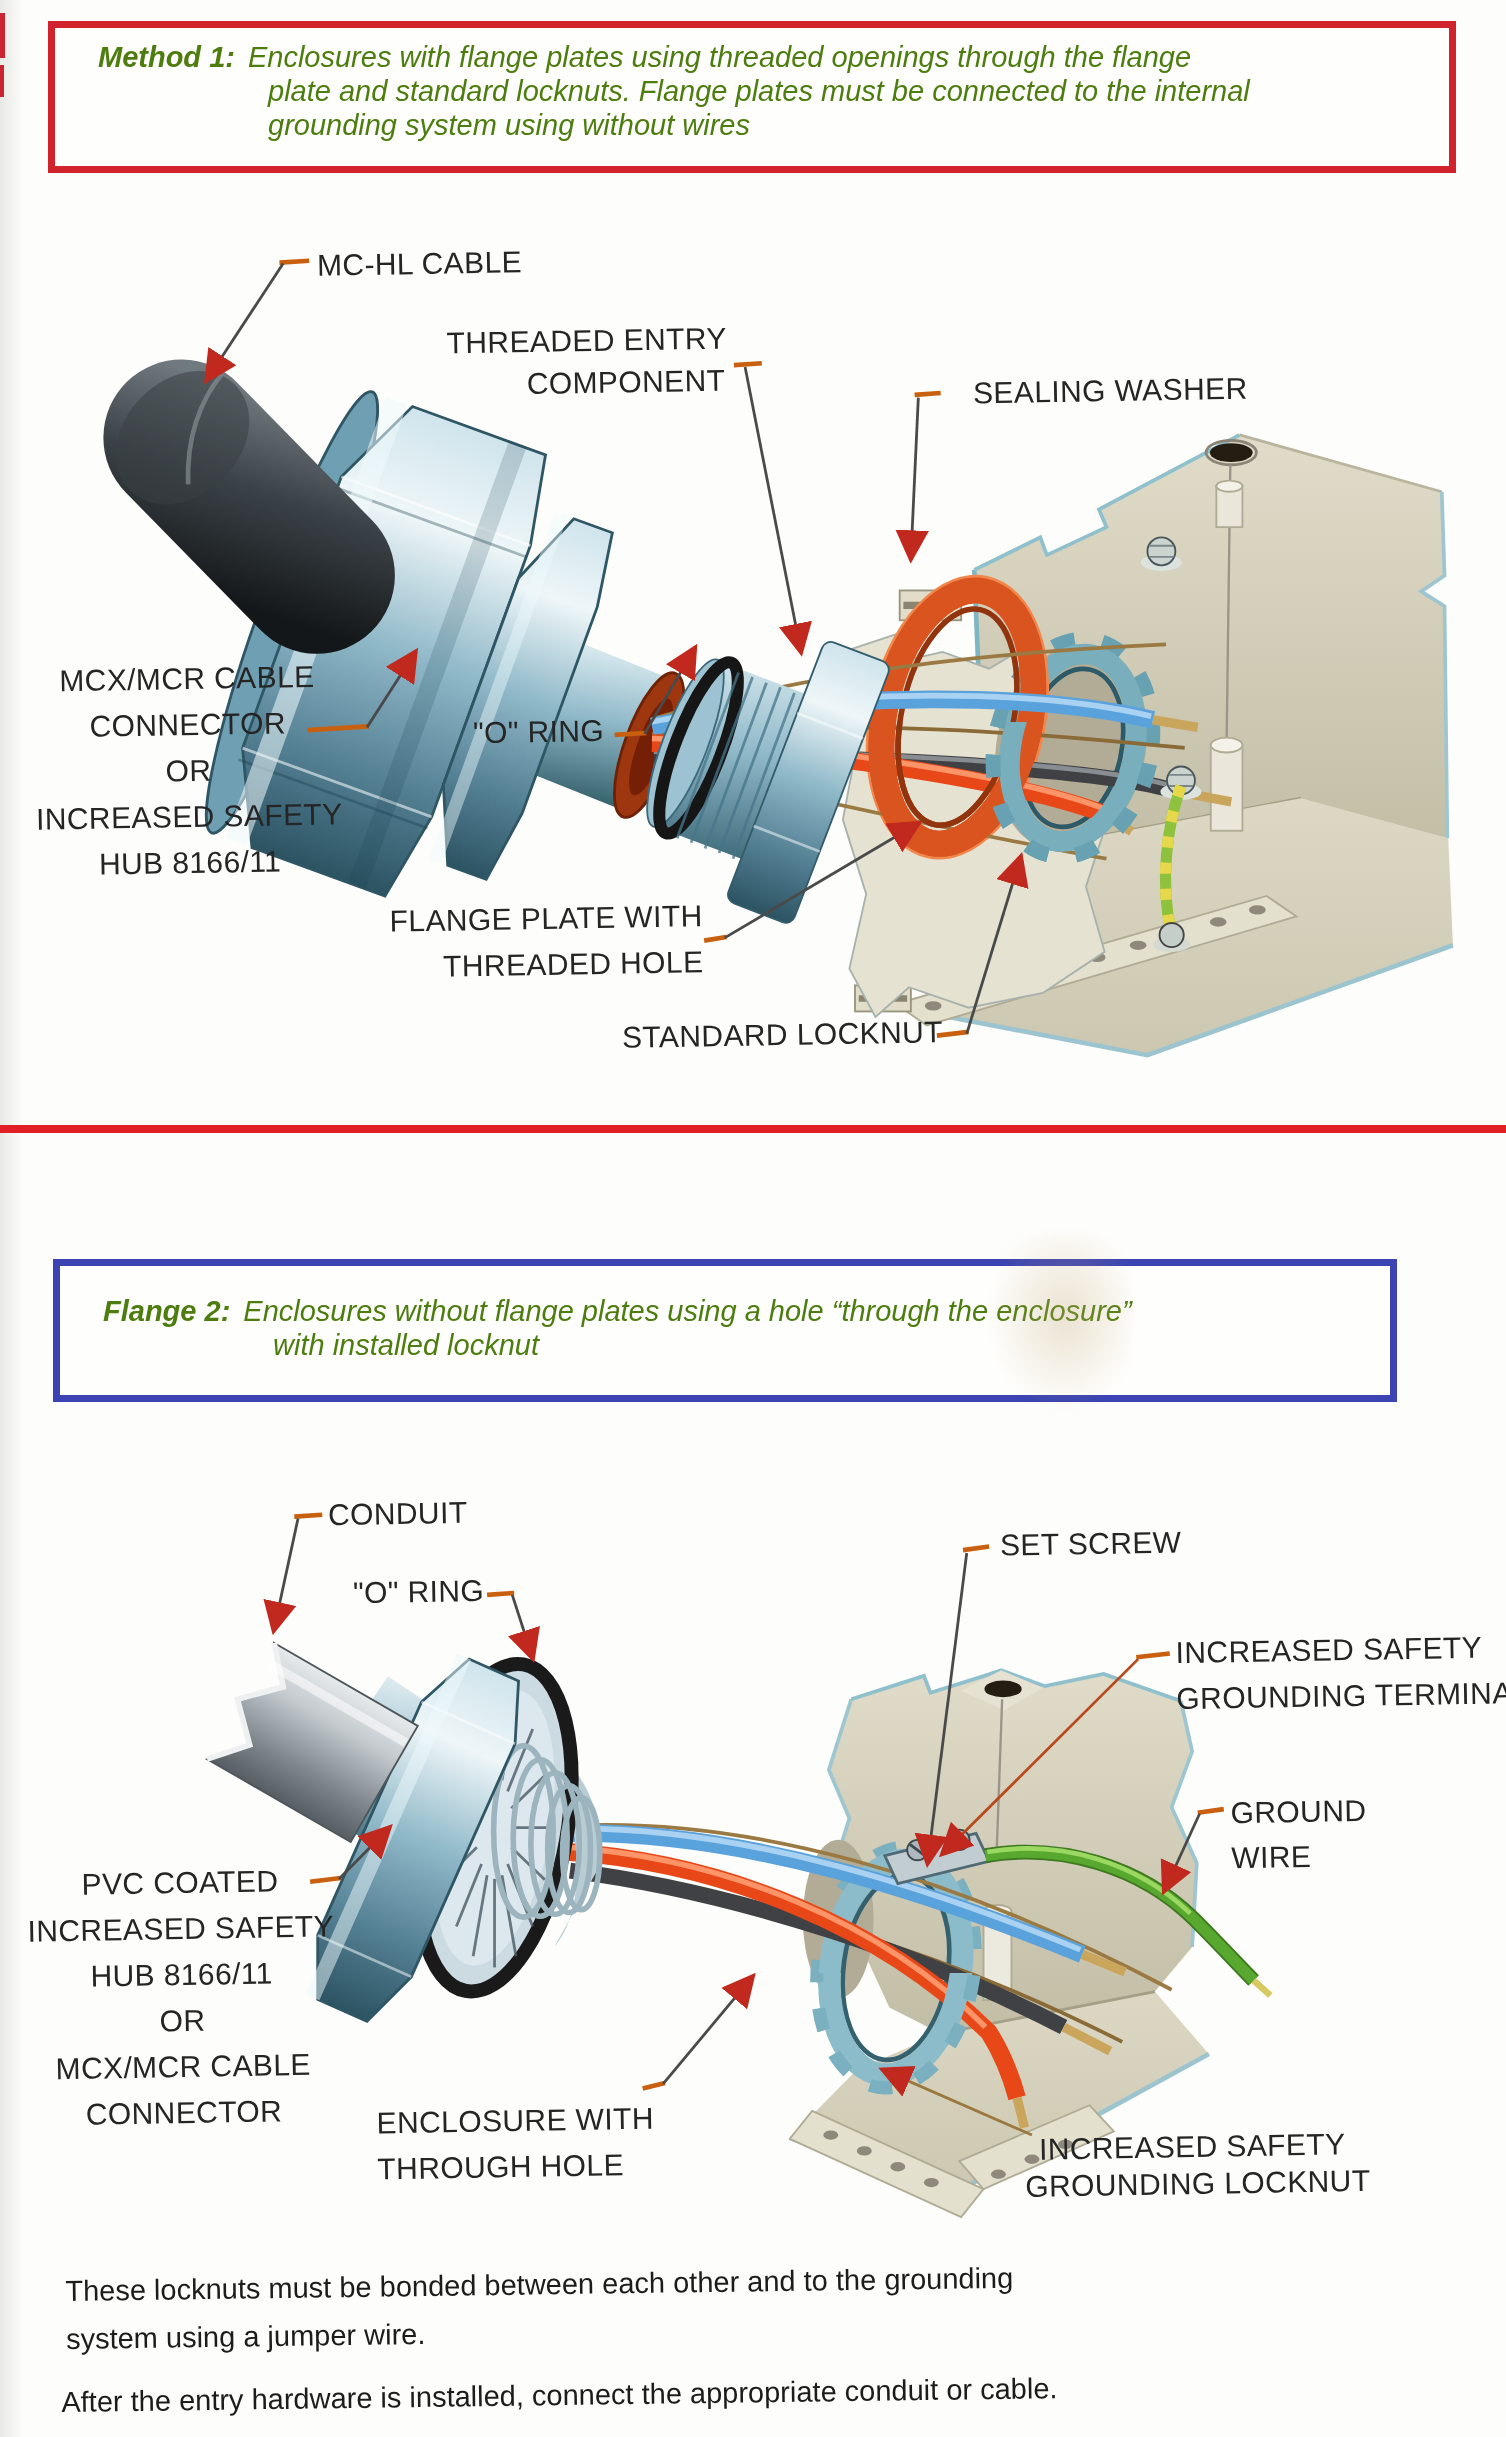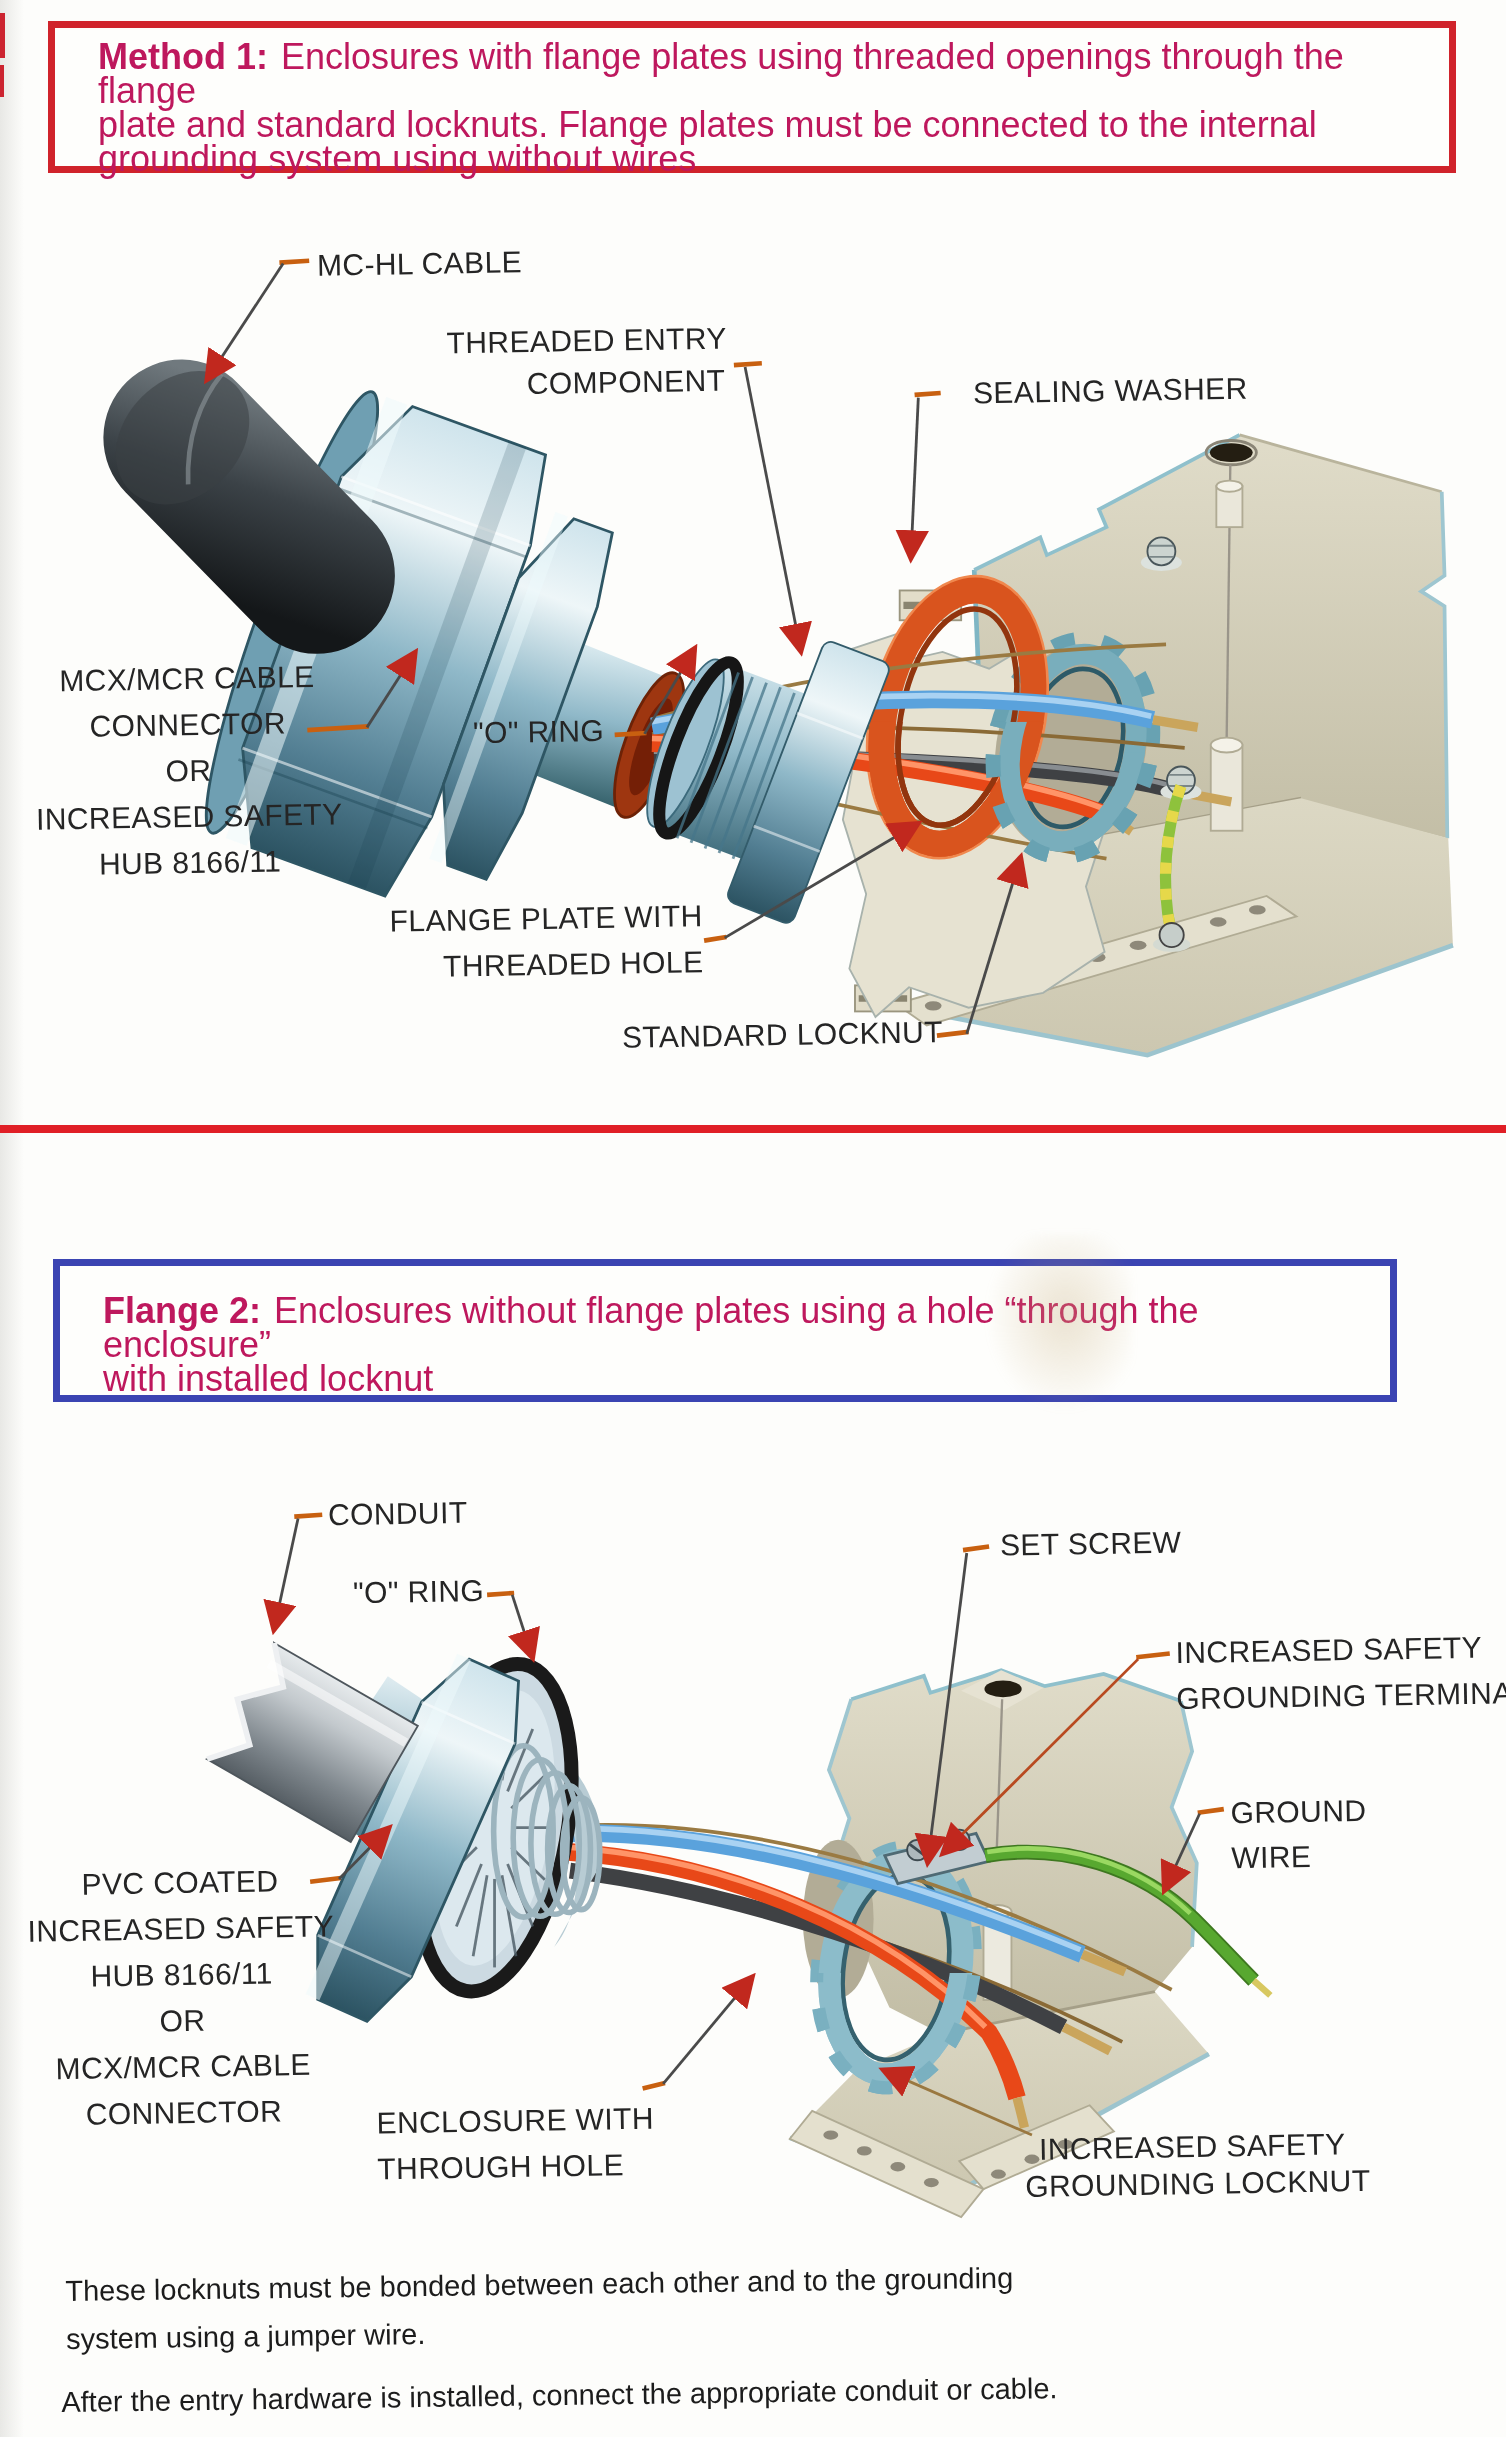"Method 1: Enclosures with flange" .mbox-text { color: #be185d -> #4d7c0f; font-size: 36px -> 29px; font-style: none -> italic }
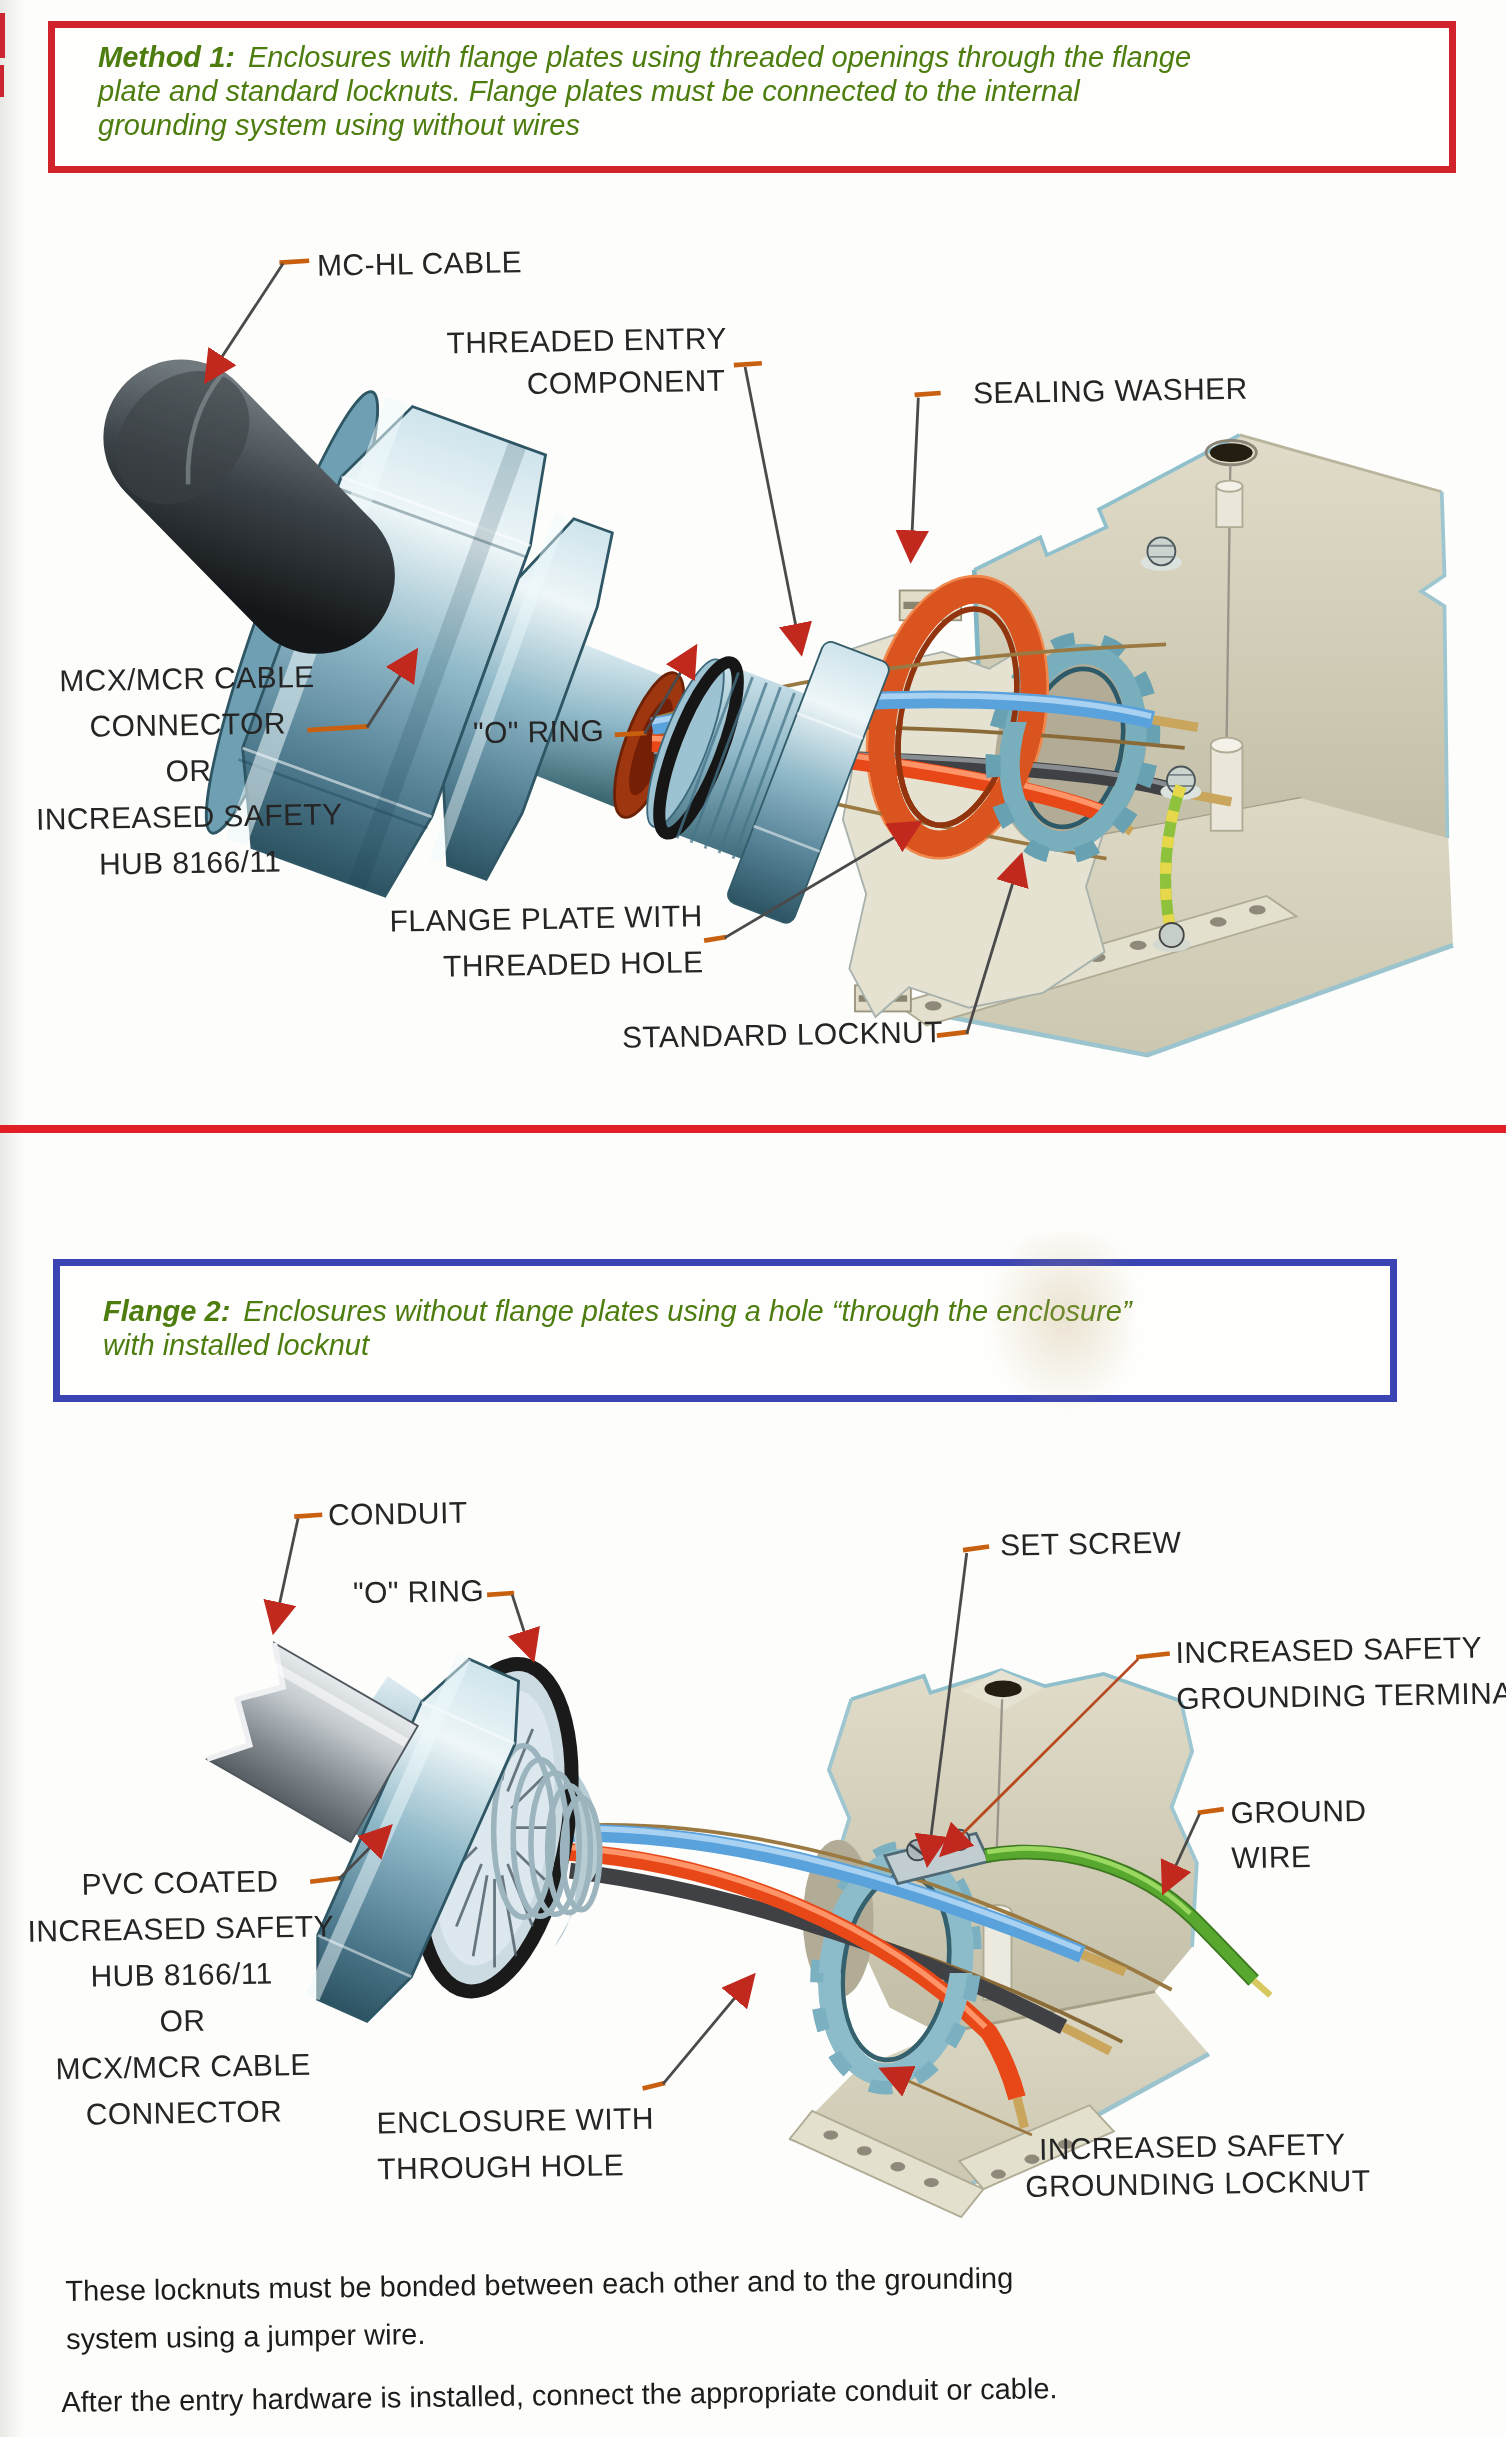"plate and standard locknuts. Flange" .cont { margin-left: none -> 170px }
